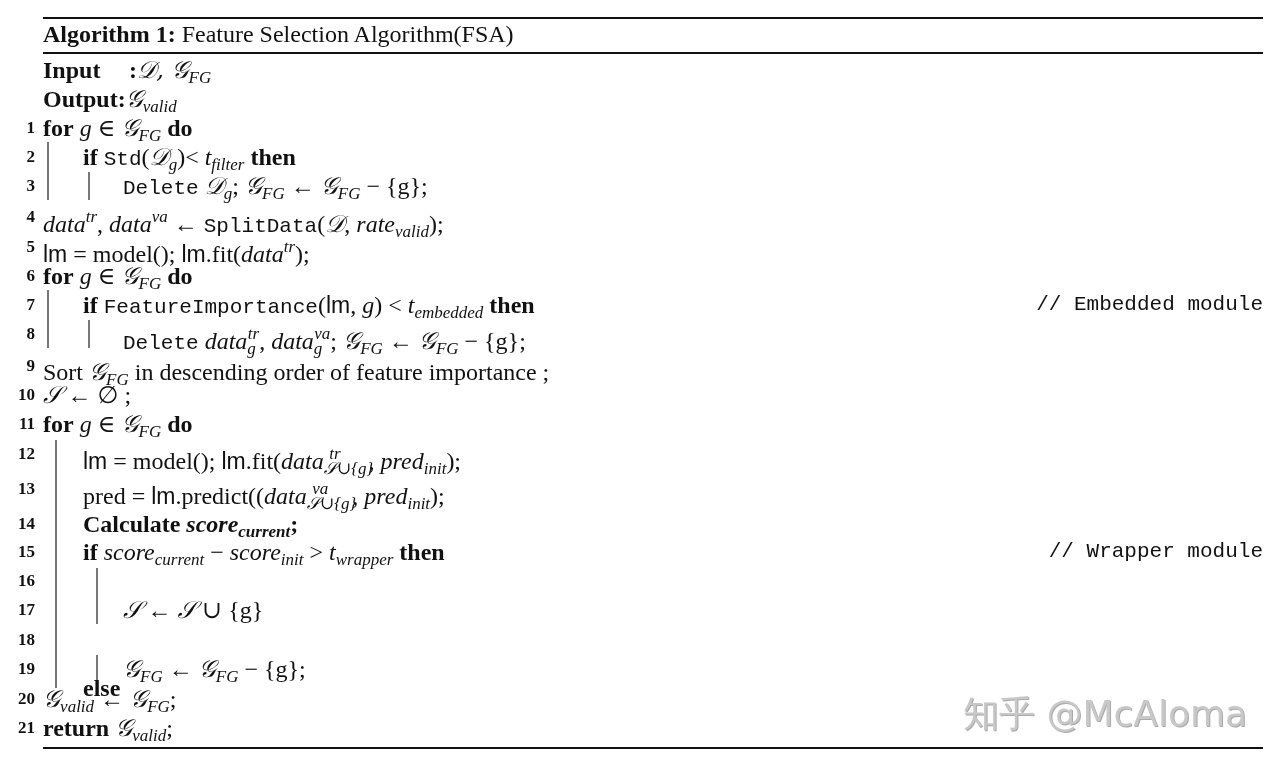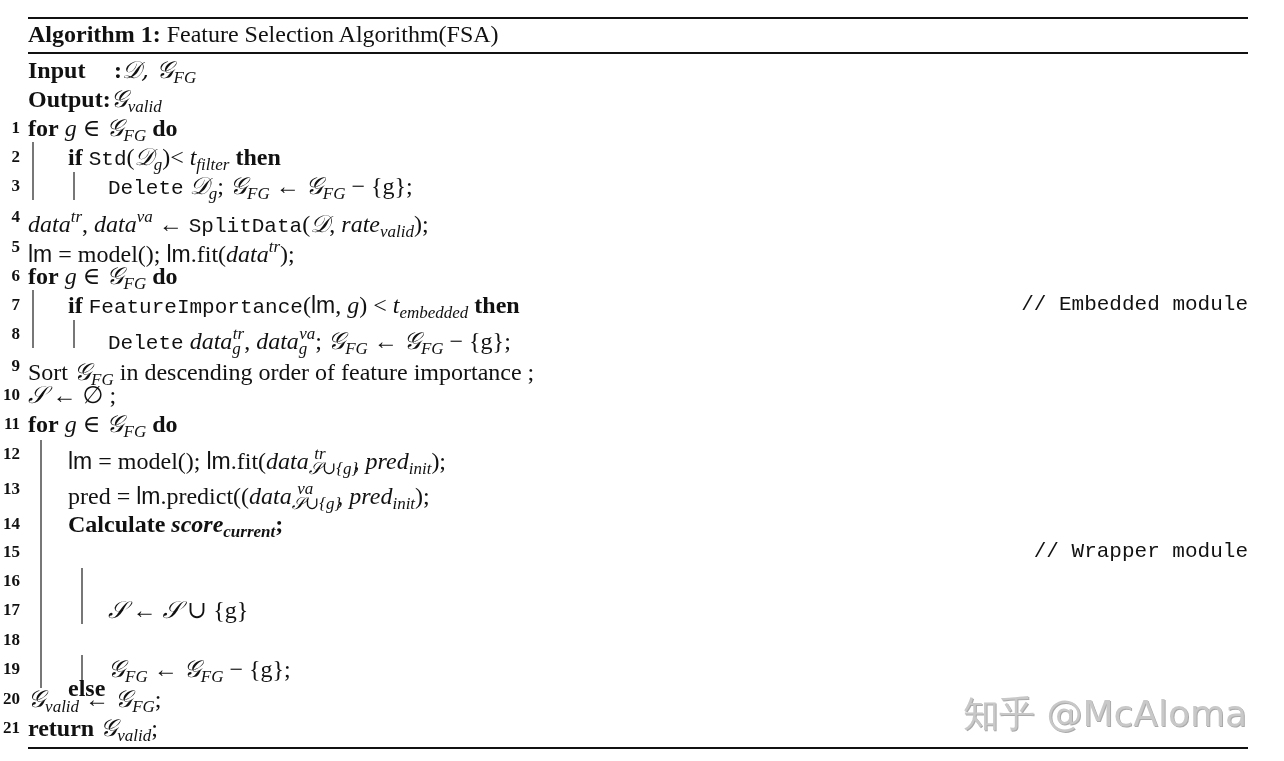"Algorithm 1: Feature Selection" .algo { left: 28px -> 43px }
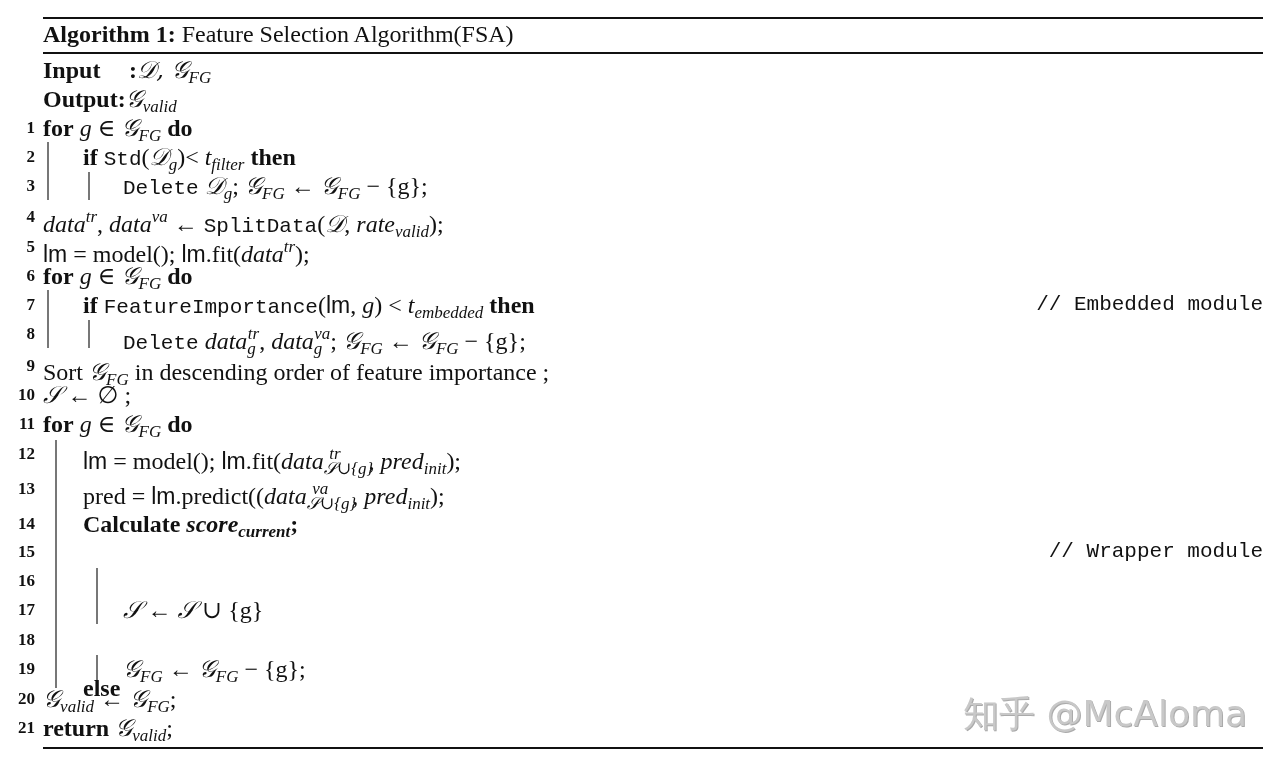"if scorecurrent − scoreinit >" span.code { html: none -> <span> <span>if</span> <span>score</span><sub>current</sub><span> − </span><span>score</span><sub>init</sub><span> &gt; </span><span>t</span><sub>wrapper</sub> <span>then</span> </span> }
